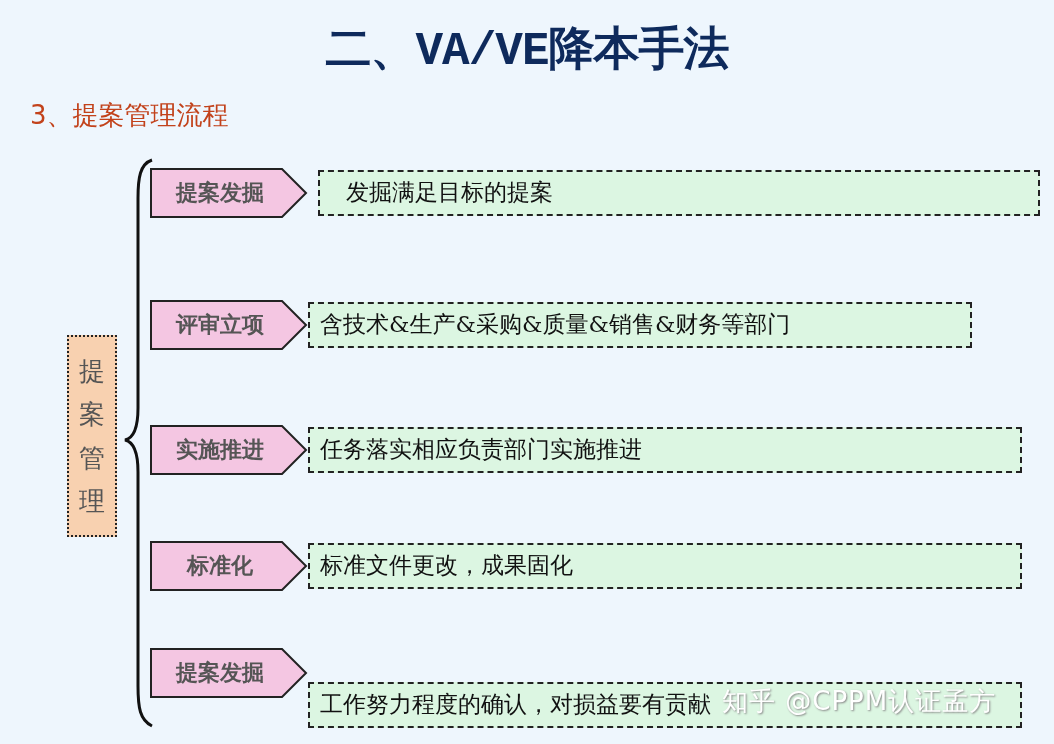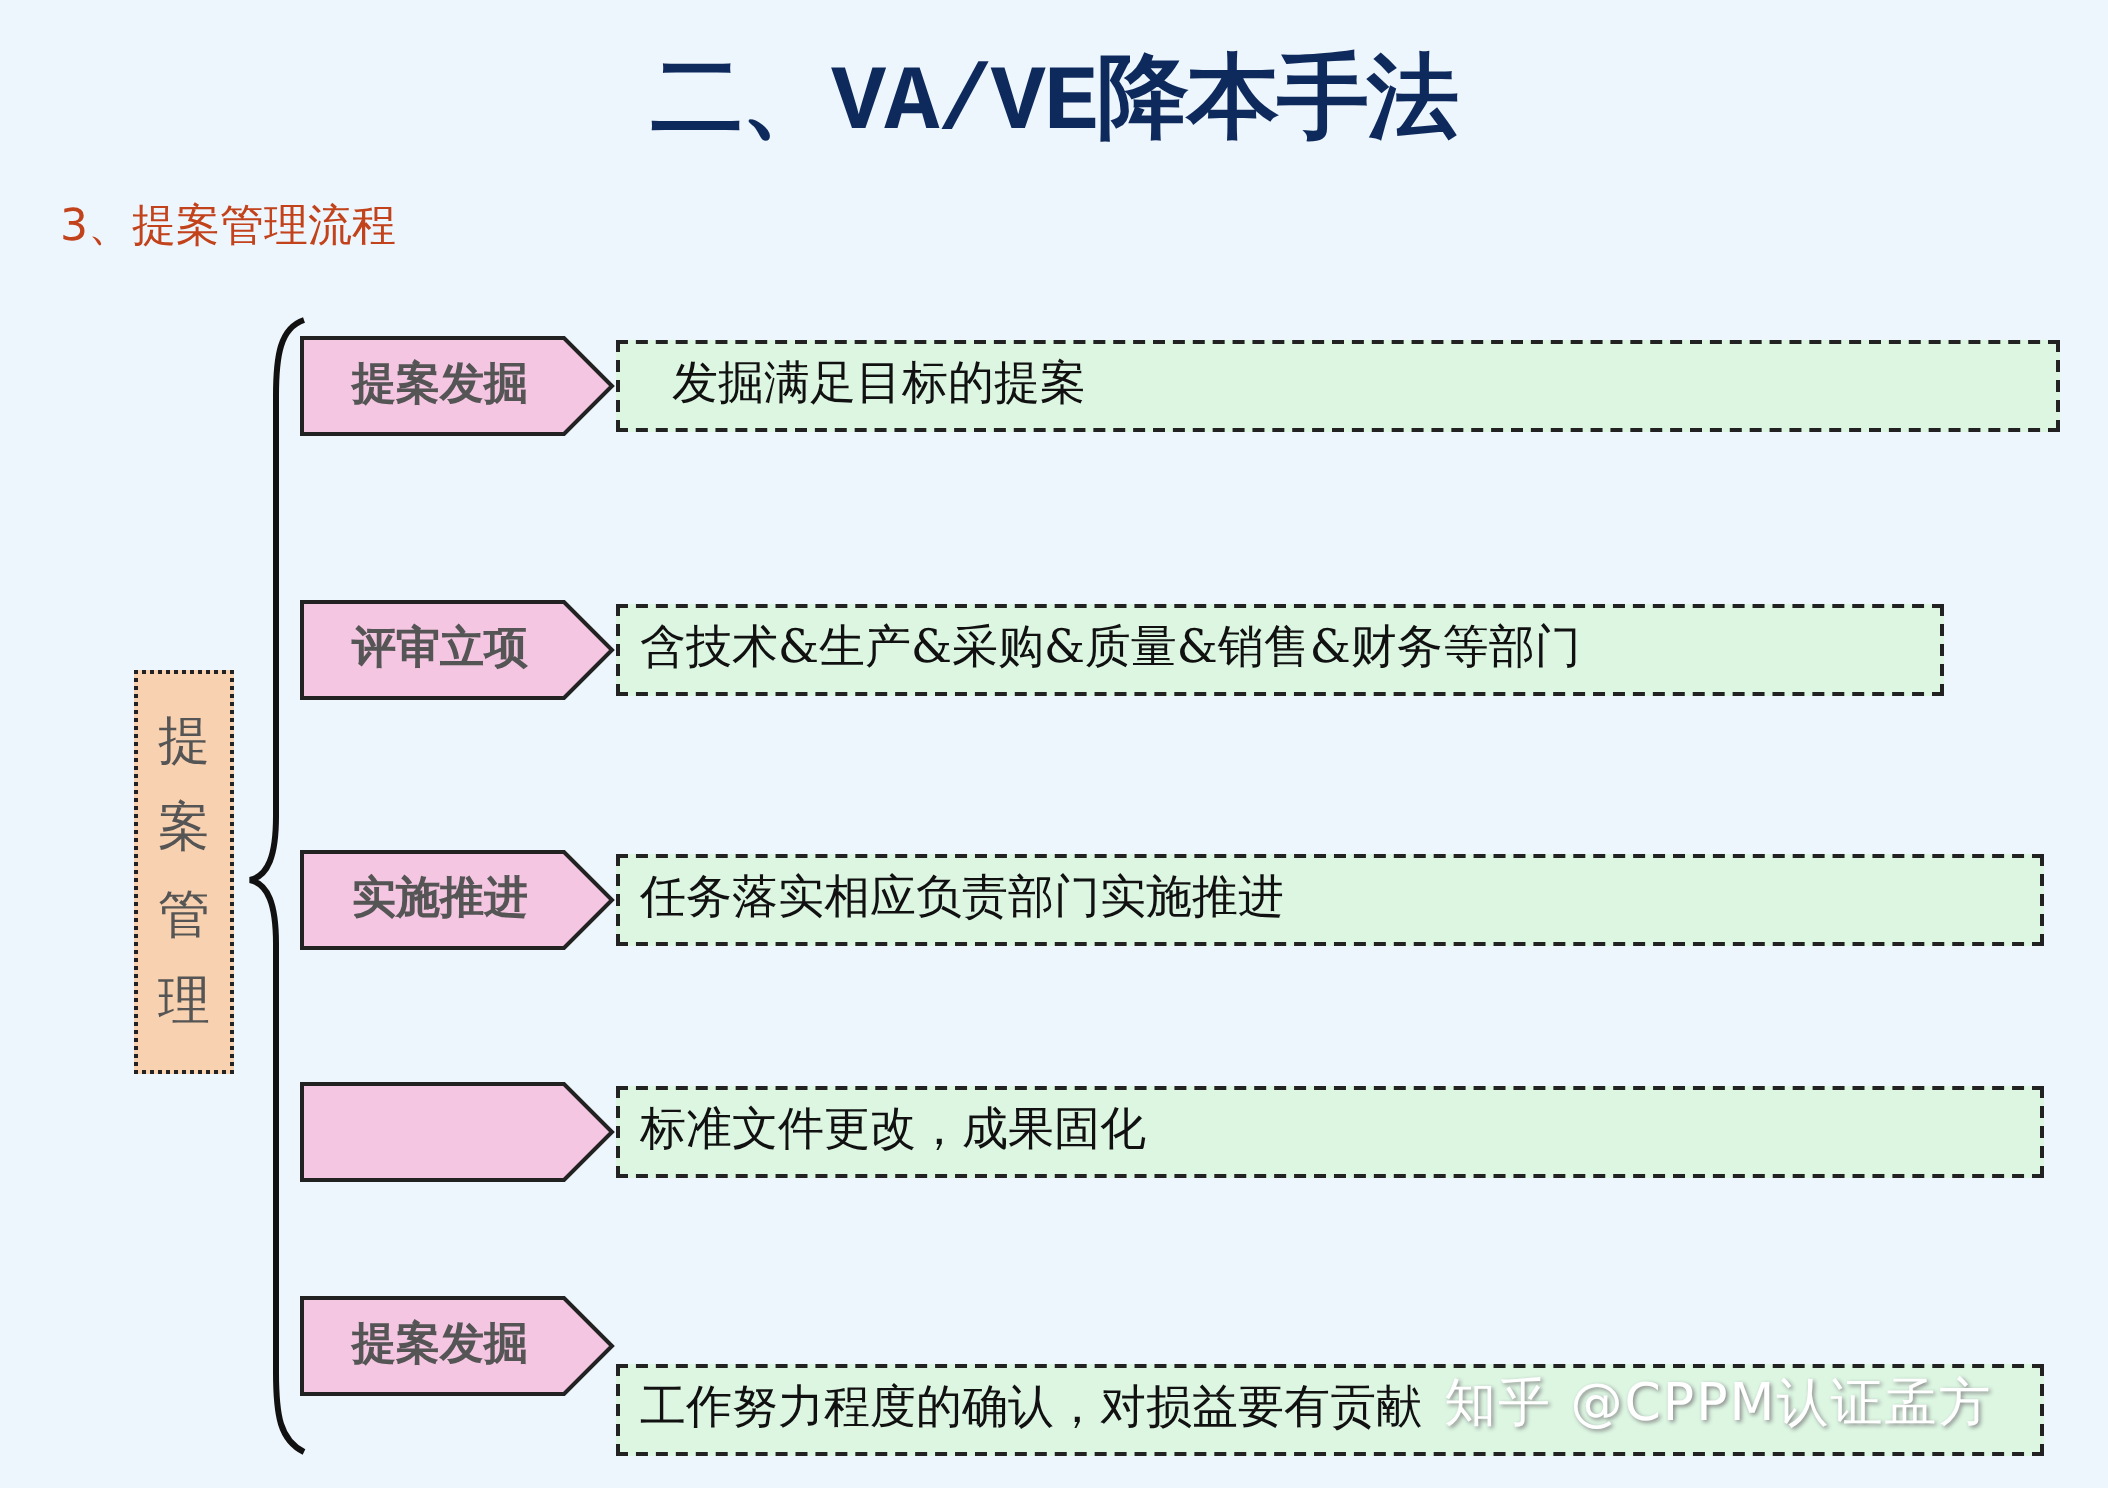"3、提案管理流程" .subtitle { font-size: 22px -> 26px }
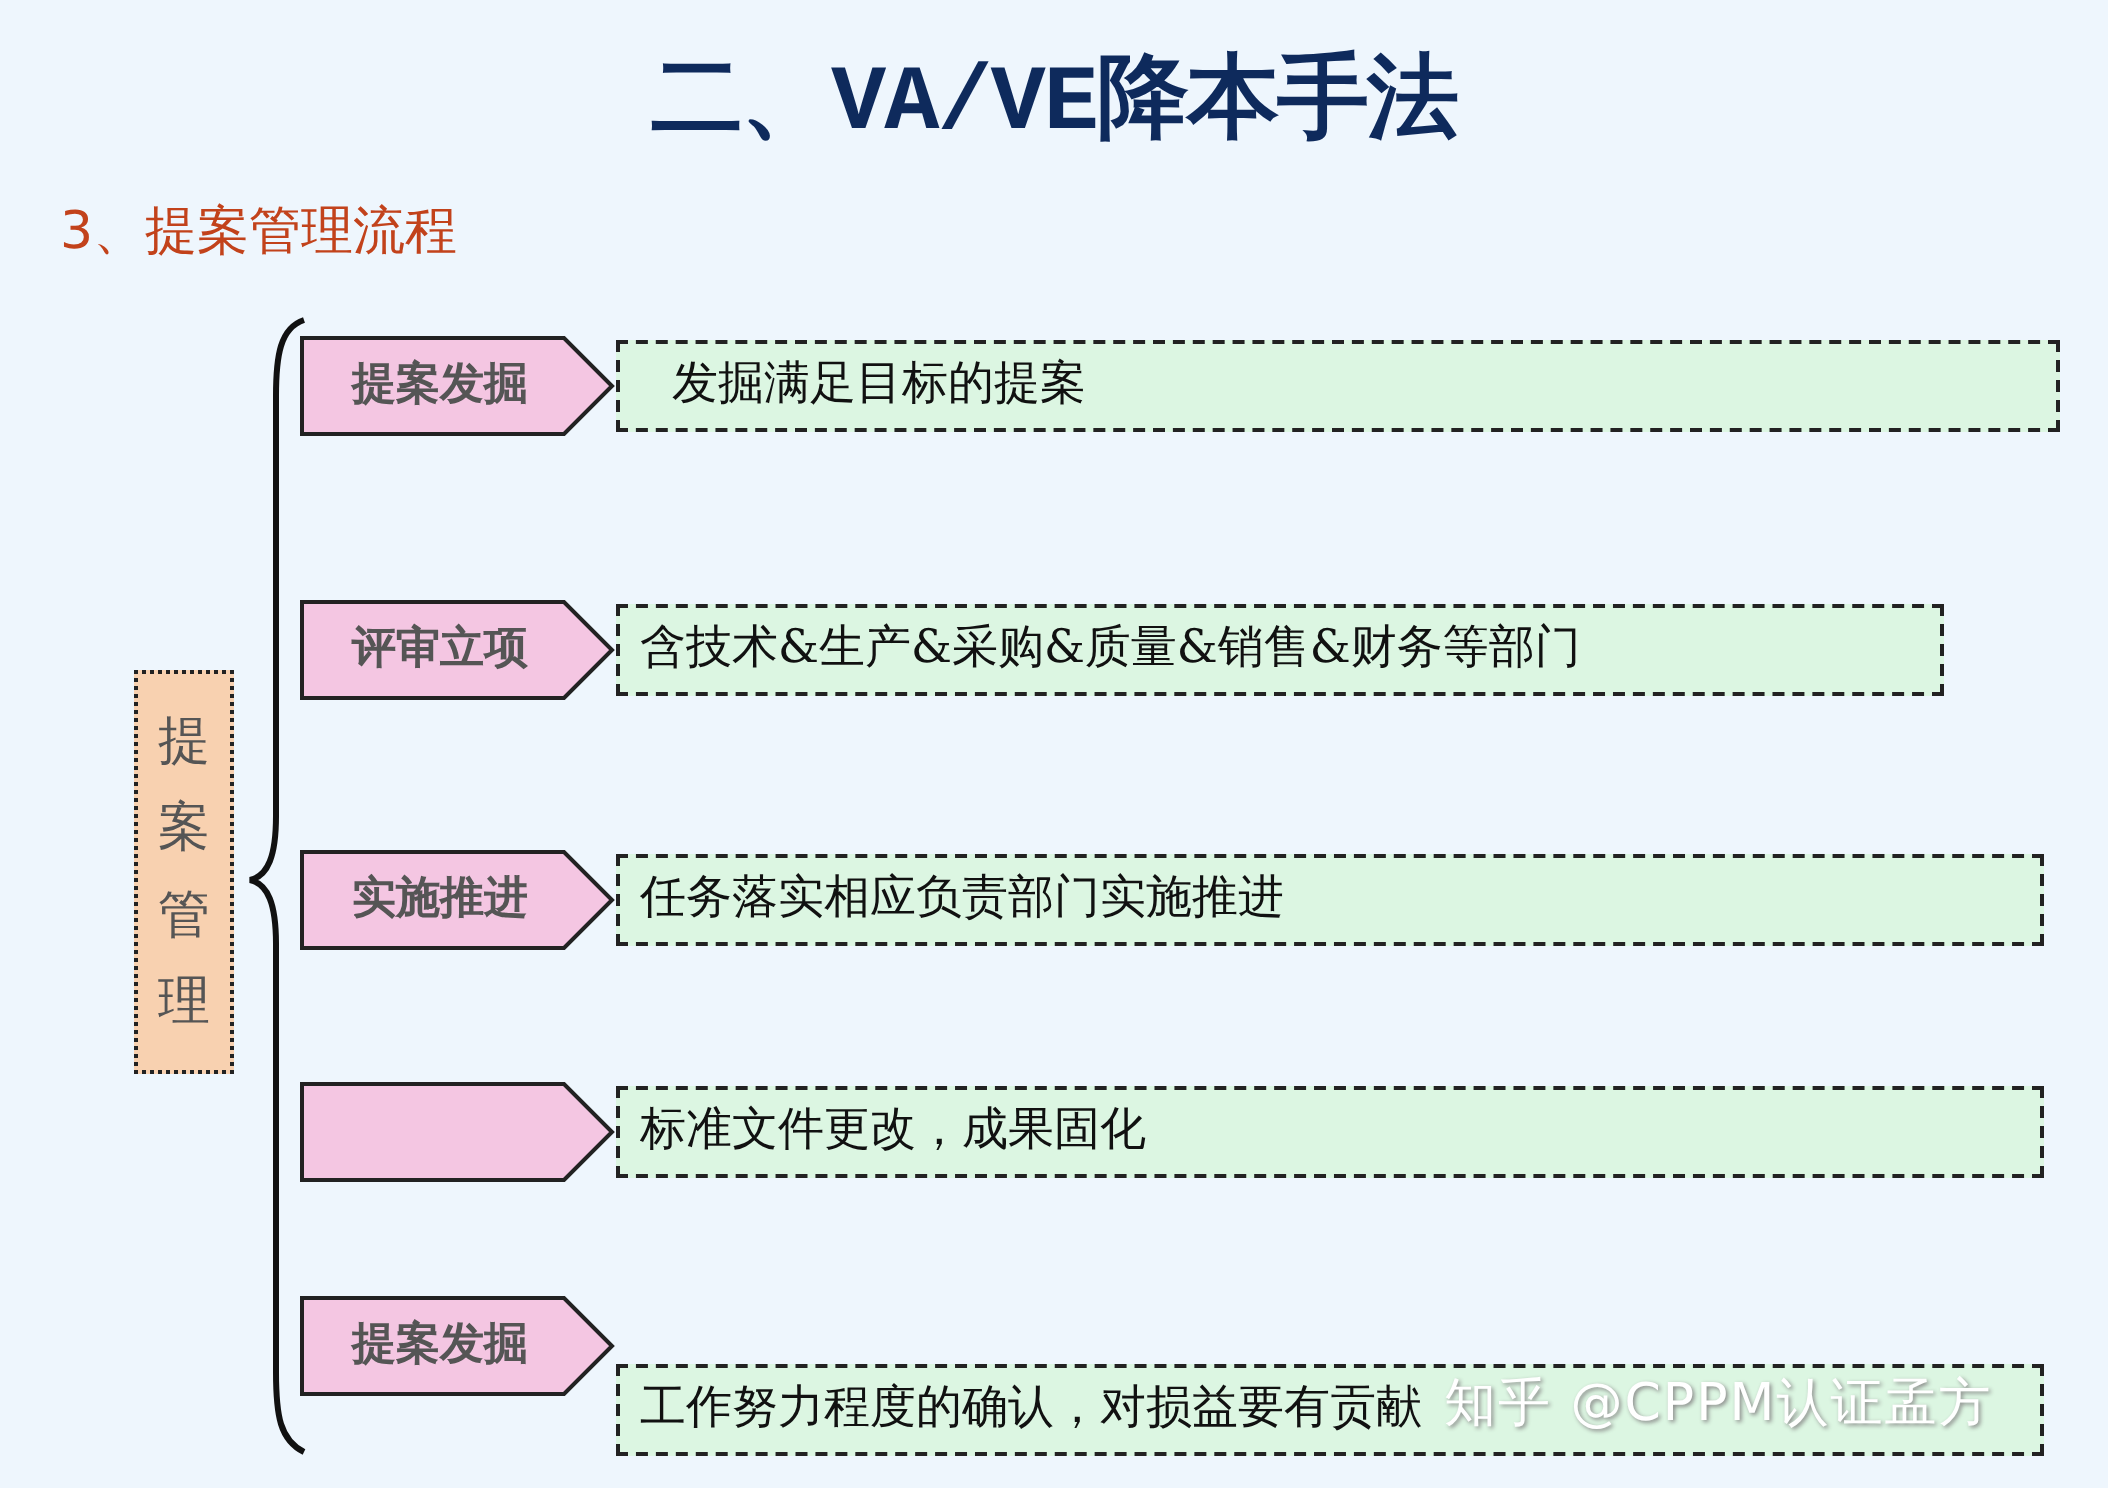"发掘满足目标的提案" div.desc { left: 158px -> 168px }
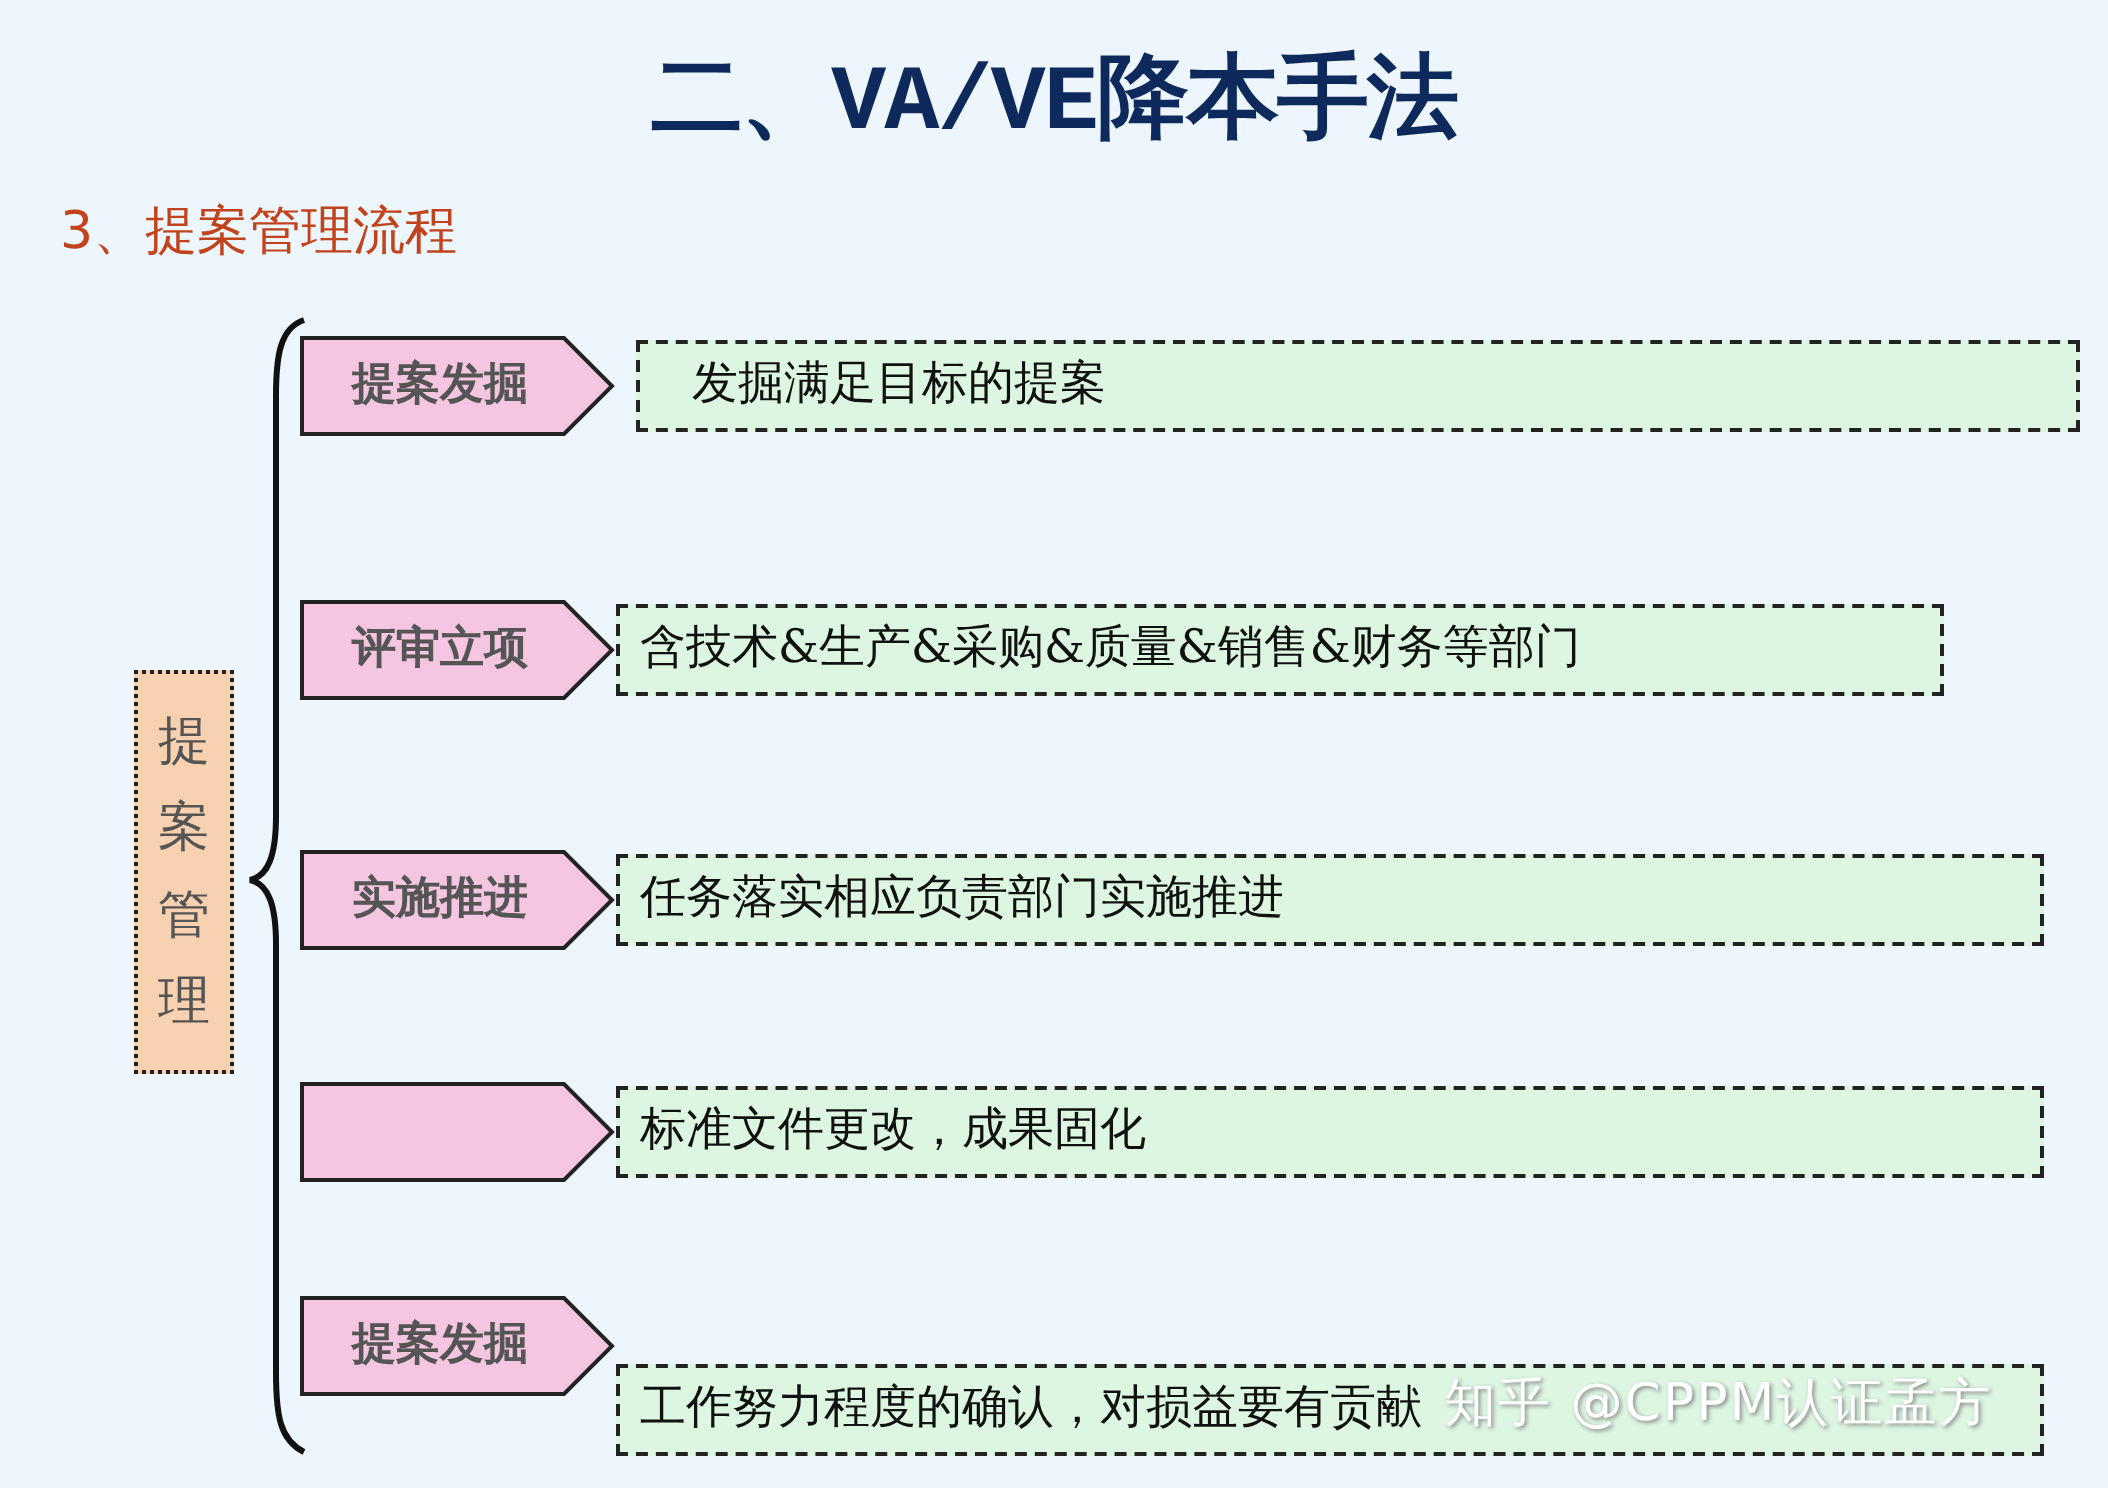"标准化" div.tag-label { html: none -> <div>标准化</div> }
